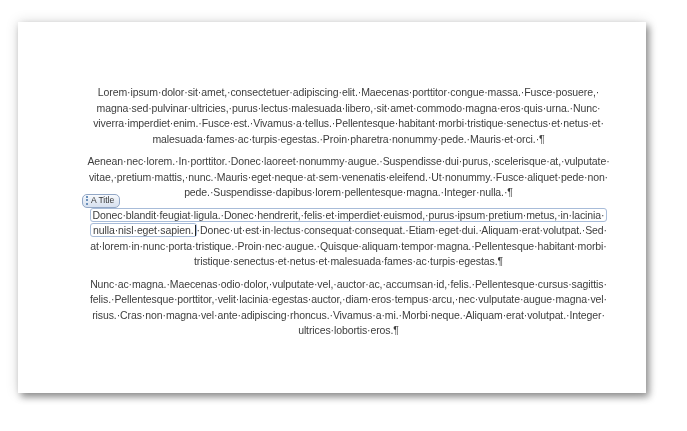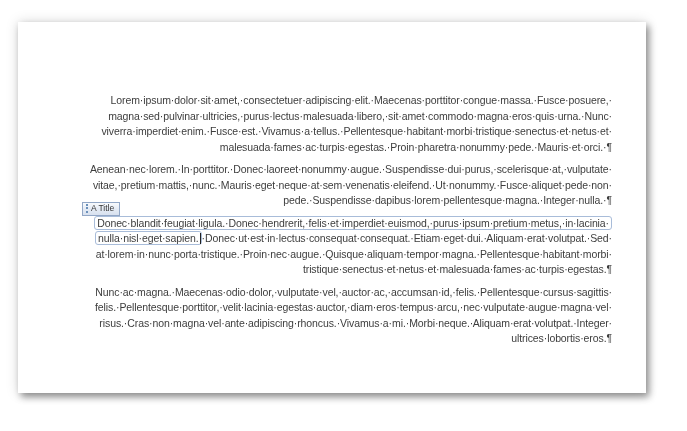"Lorem· ipsum· dolor· sit· amet,·" .doc-content { margin-top: 8px -> none; text-align: right -> center }
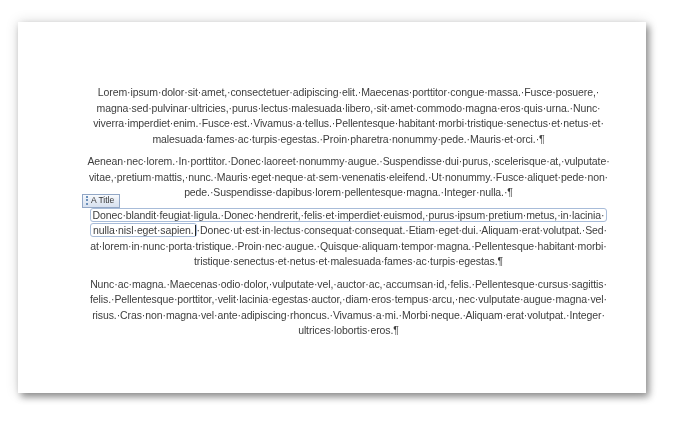"A Title" .cc-tag { border-radius: 0 -> 5px }
